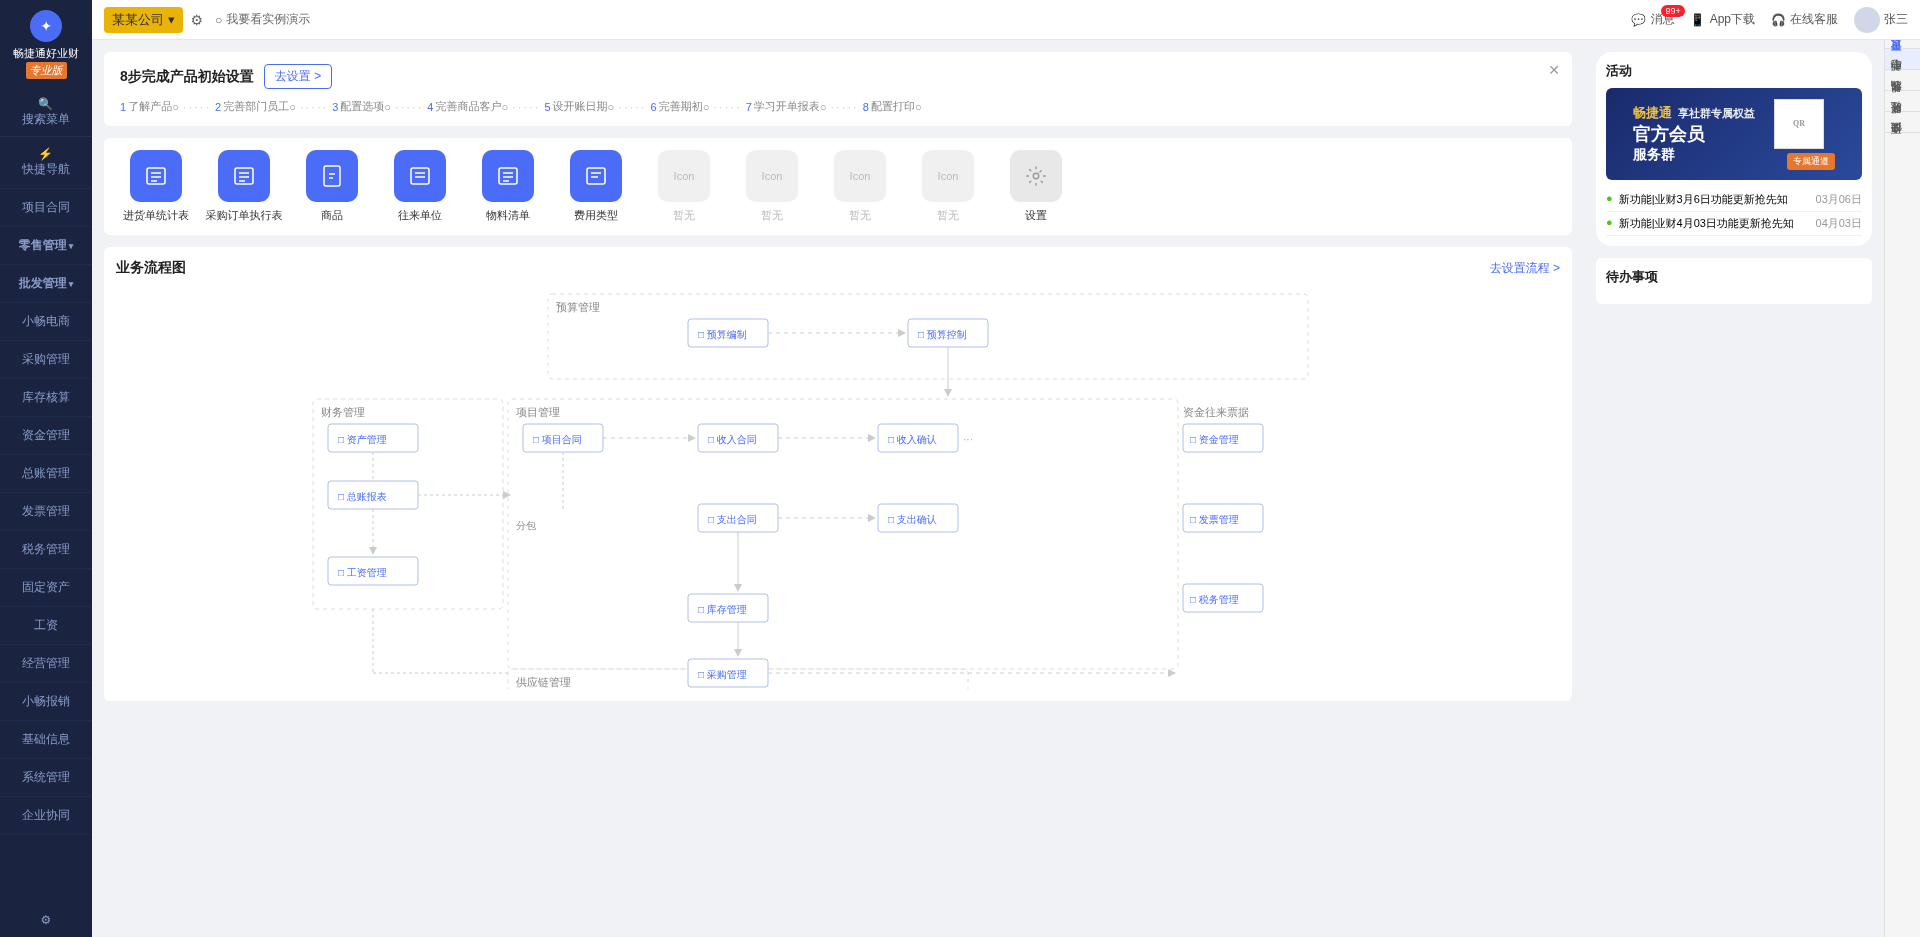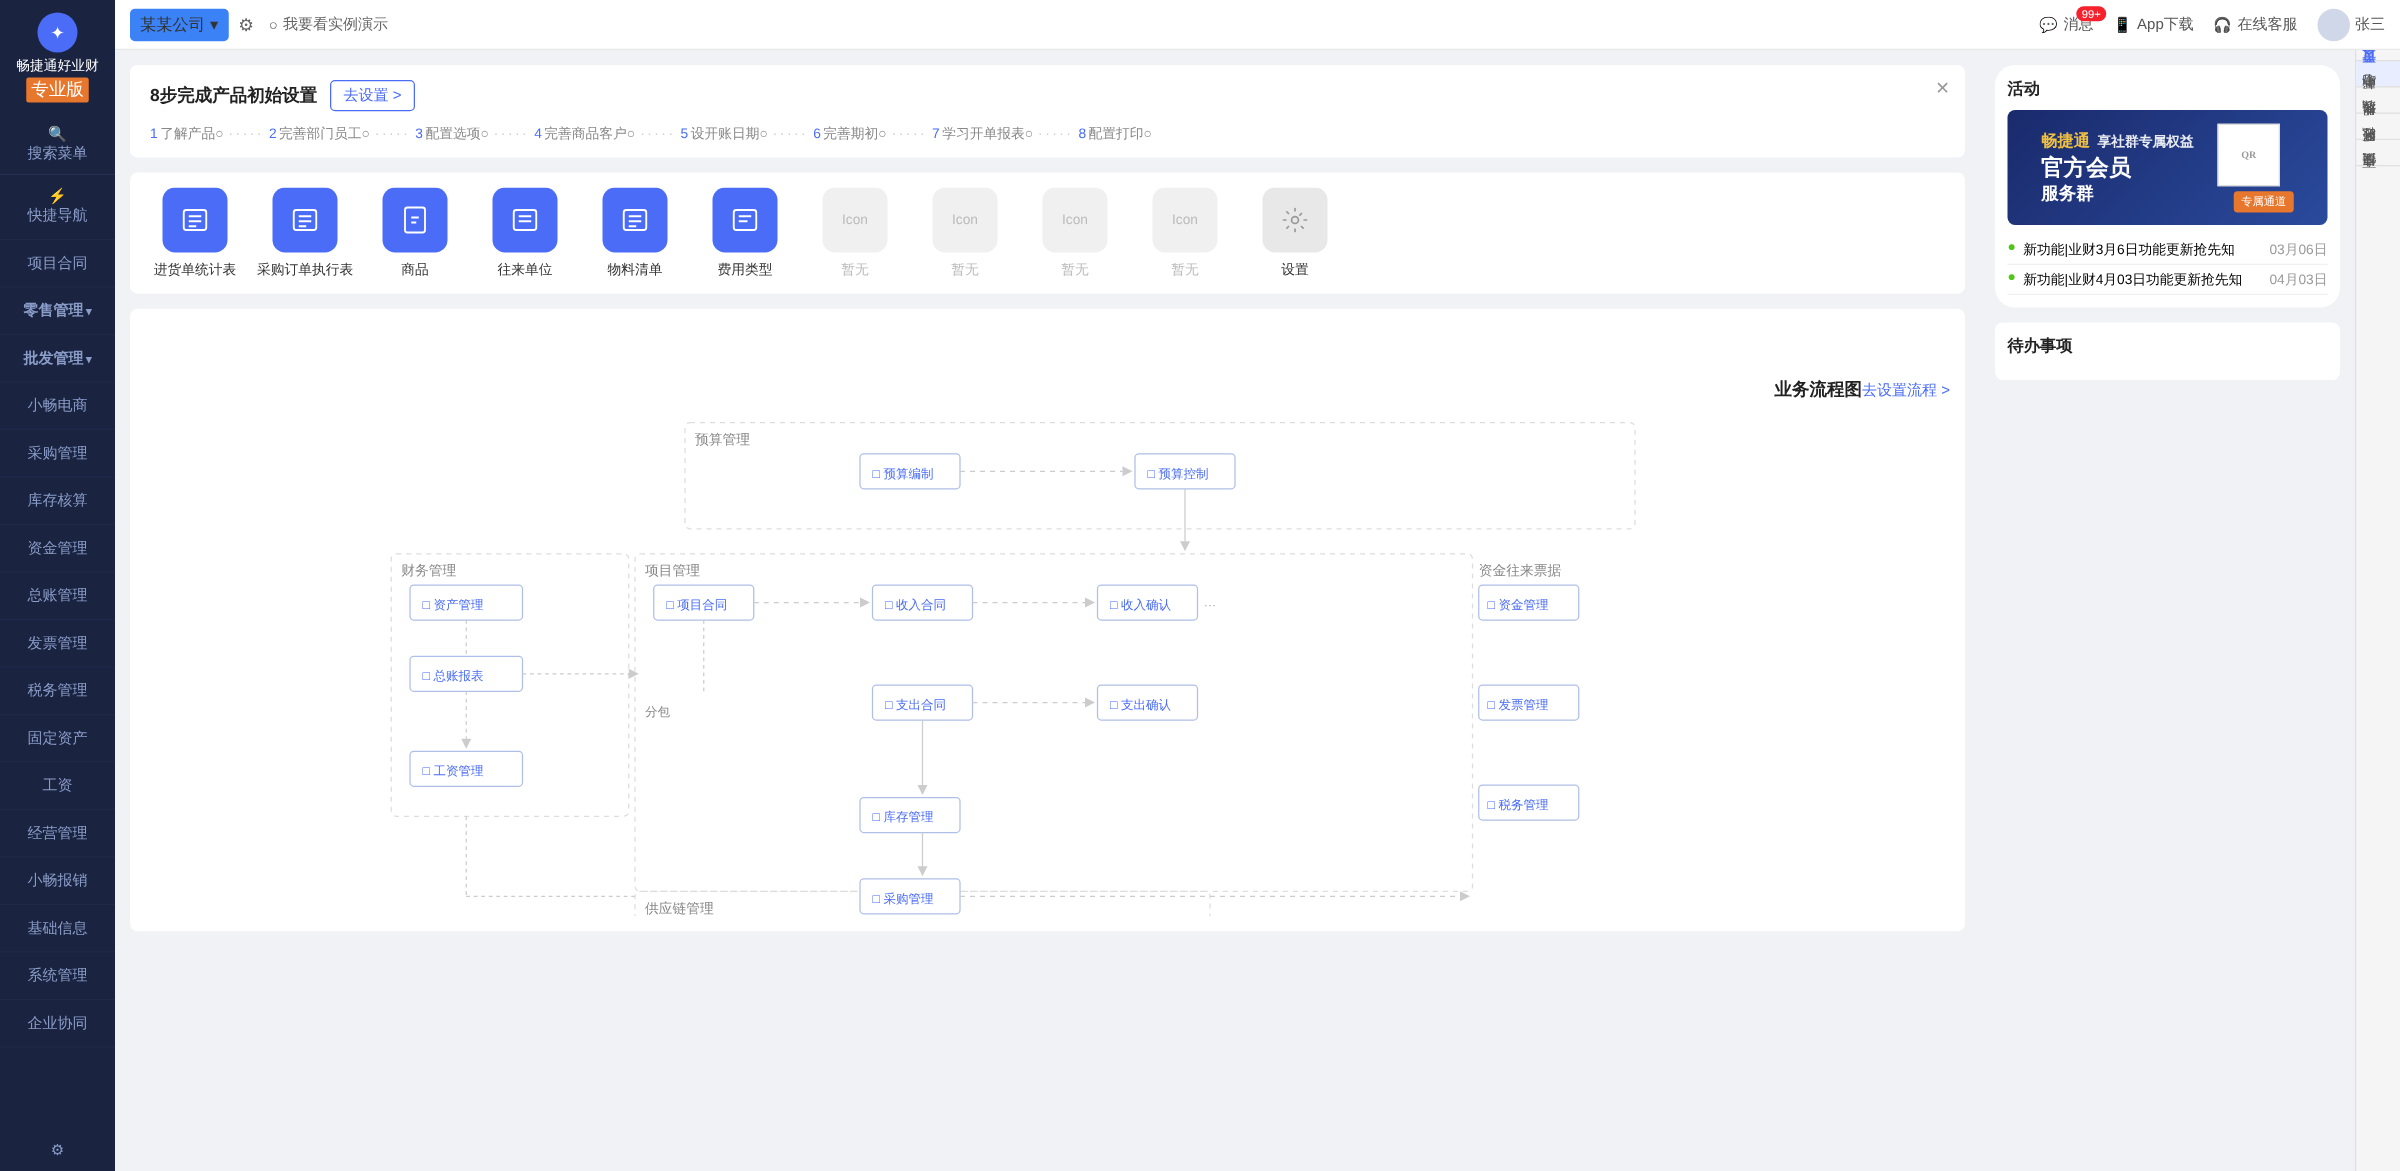"某某公司" .topbar-company { background: #3b82f6 -> #eab308 }
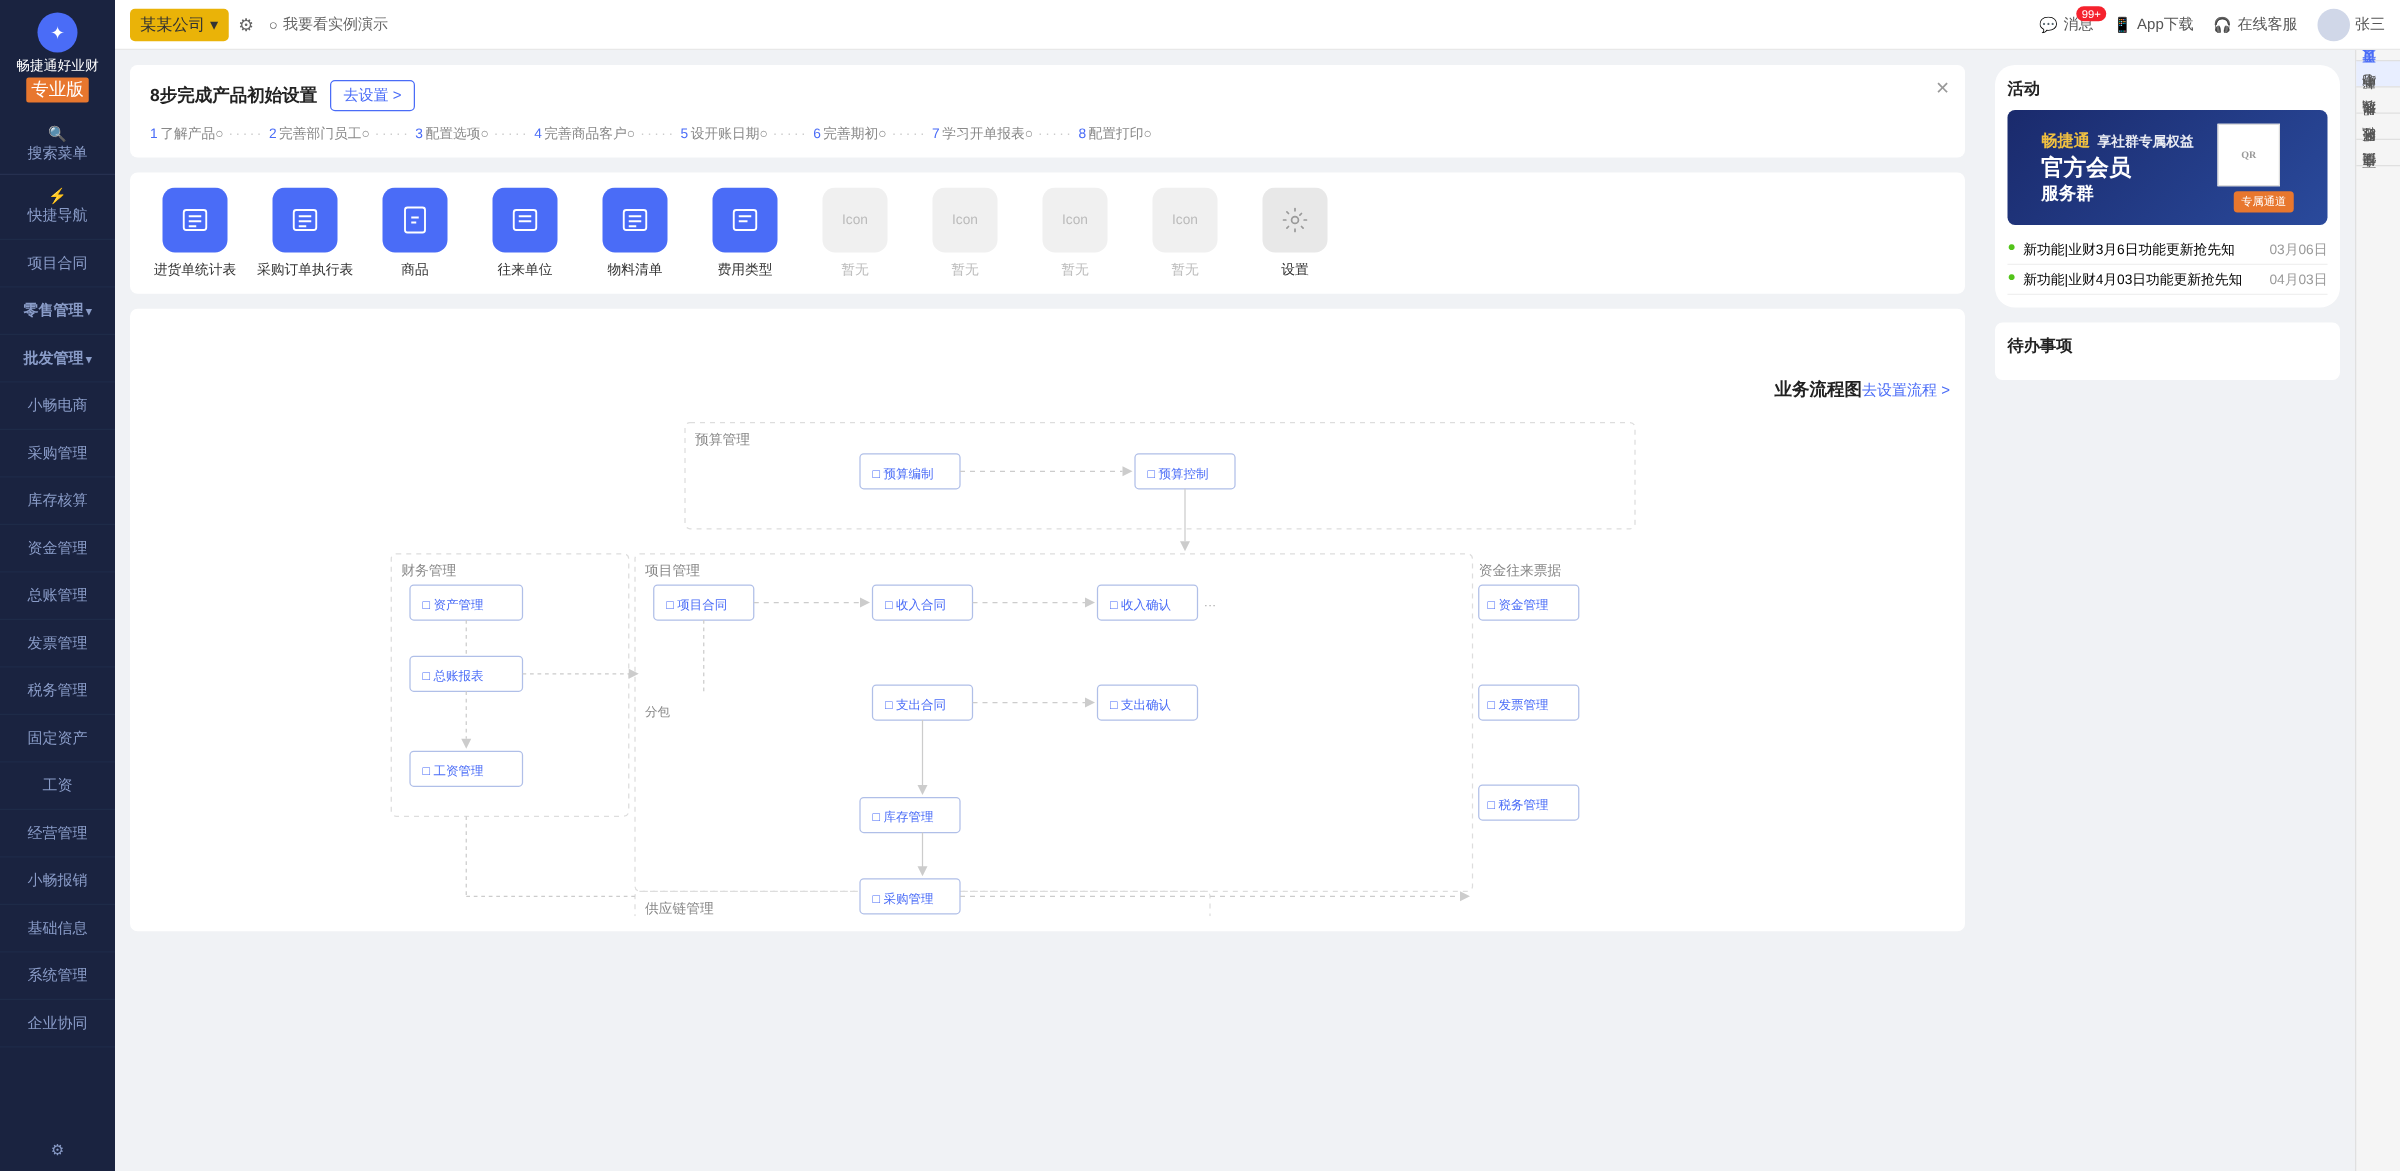"专业版" .sidebar-logo-badge { font-size: 14px -> 11px; font-style: none -> italic }
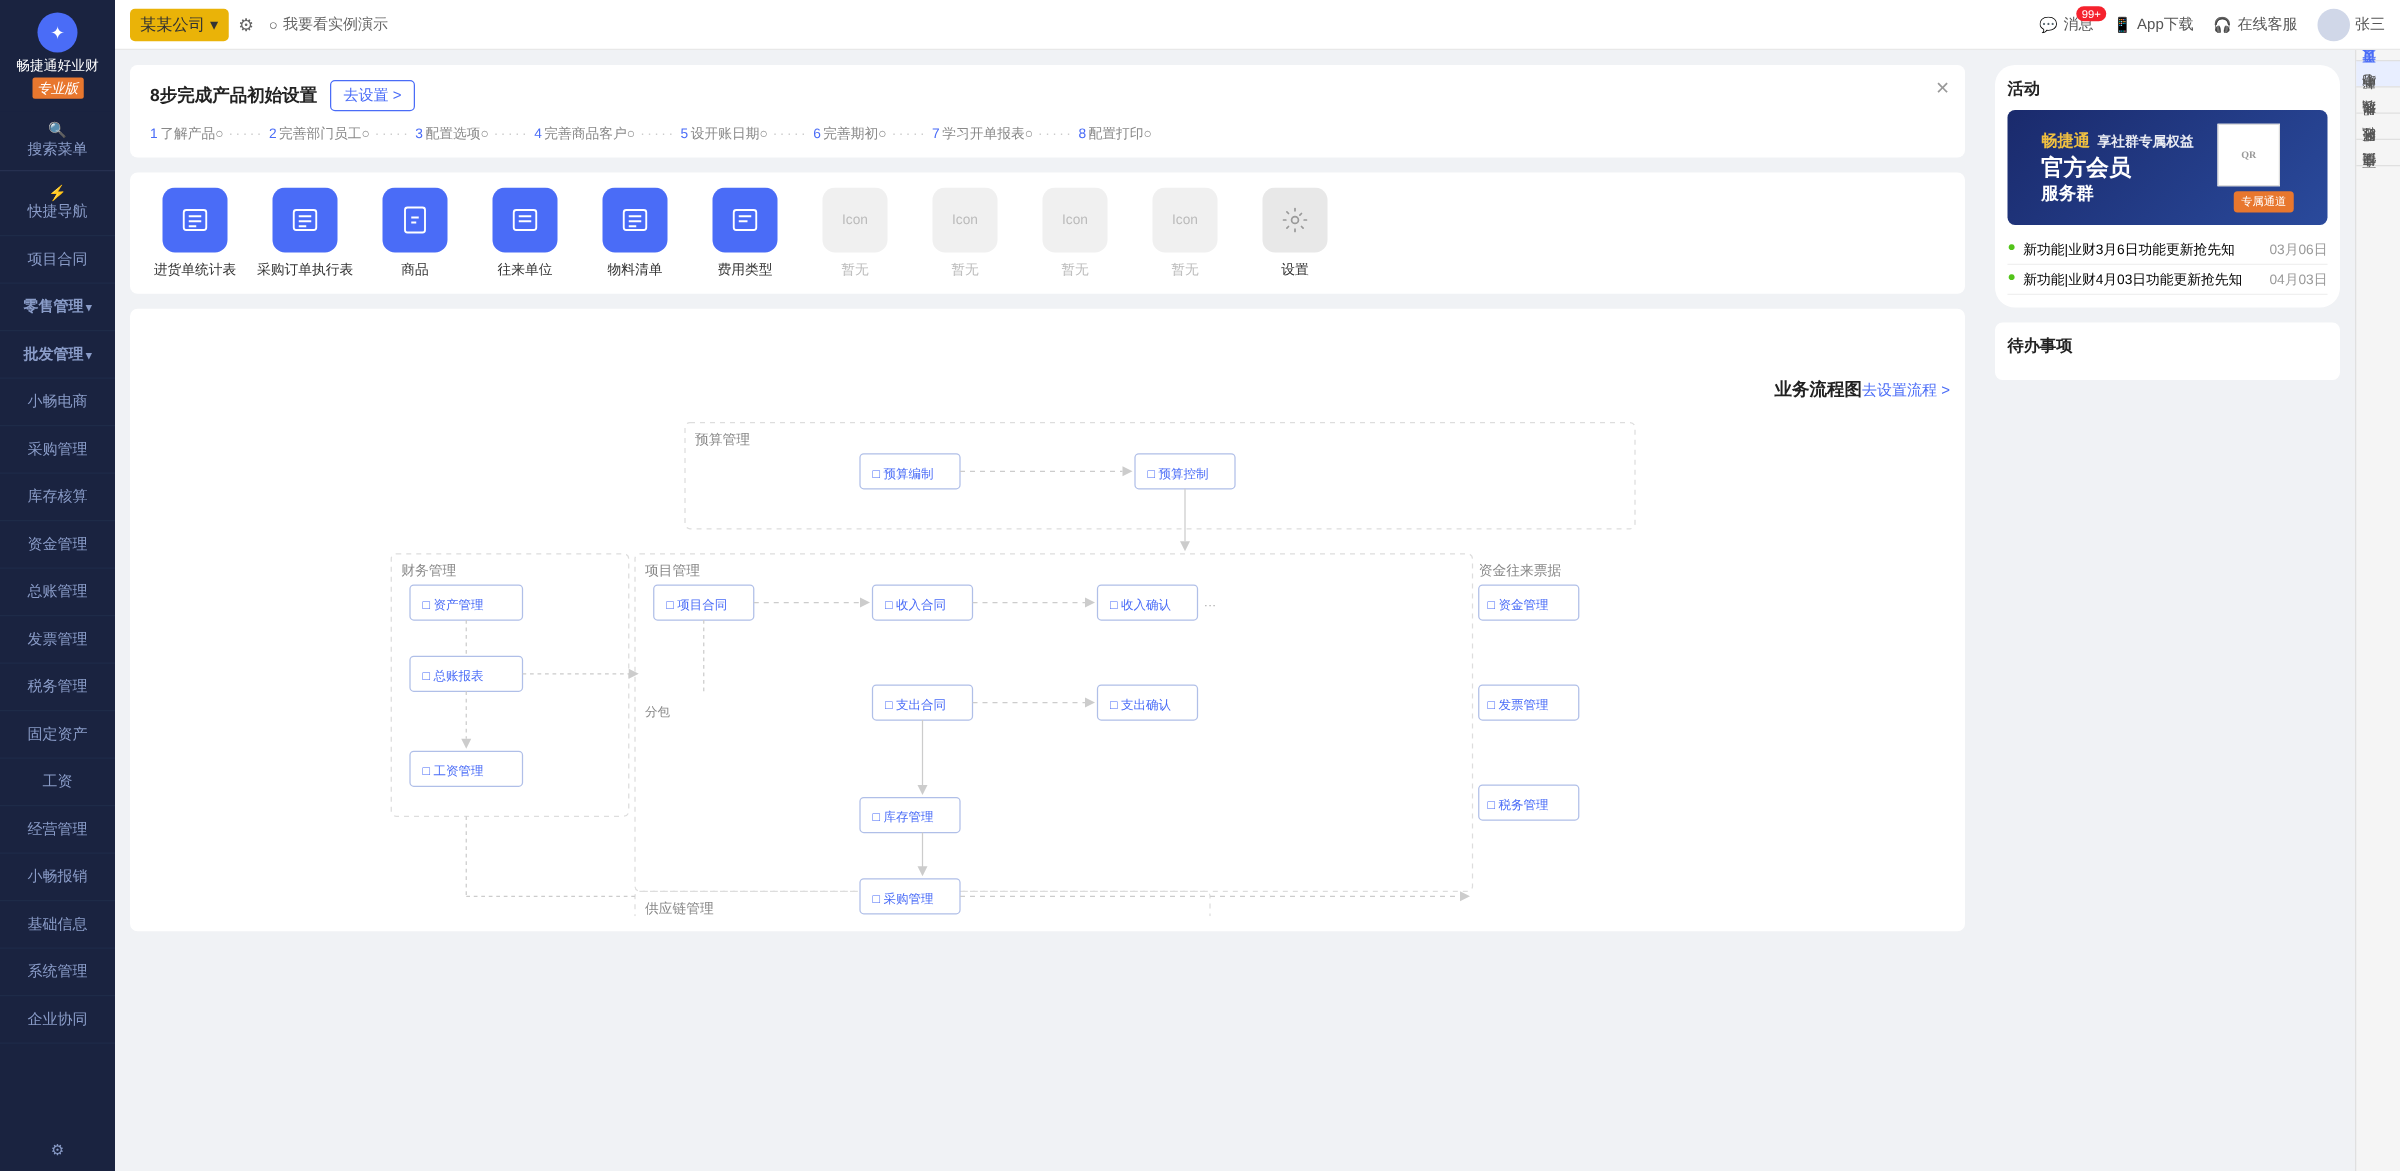"业务流程图" .flow-header { justify-content: flex-end -> space-between; margin-top: 44px -> none }
